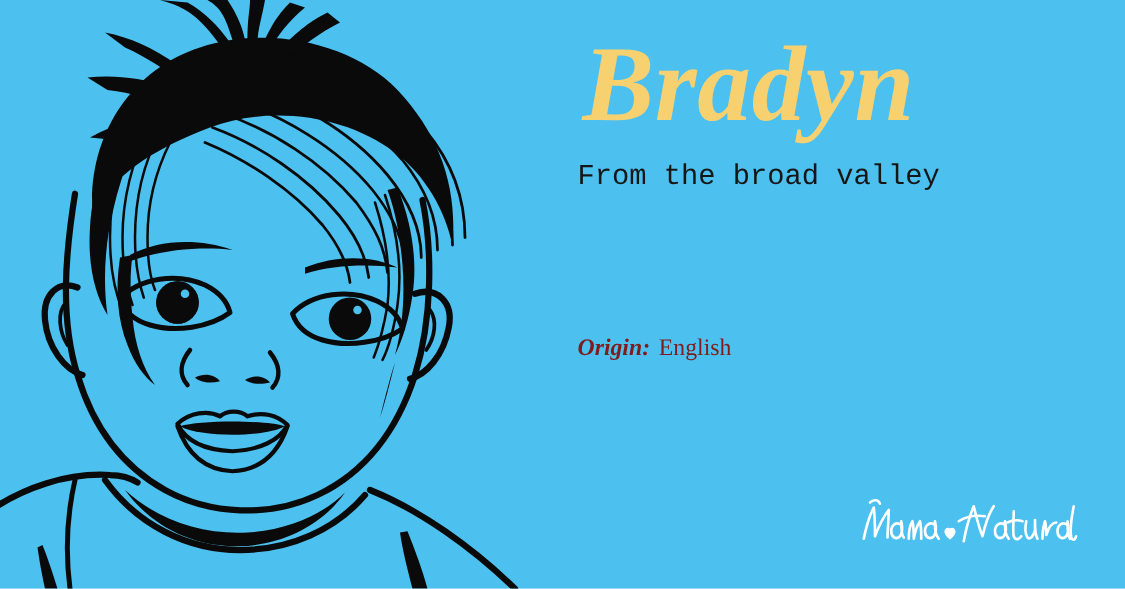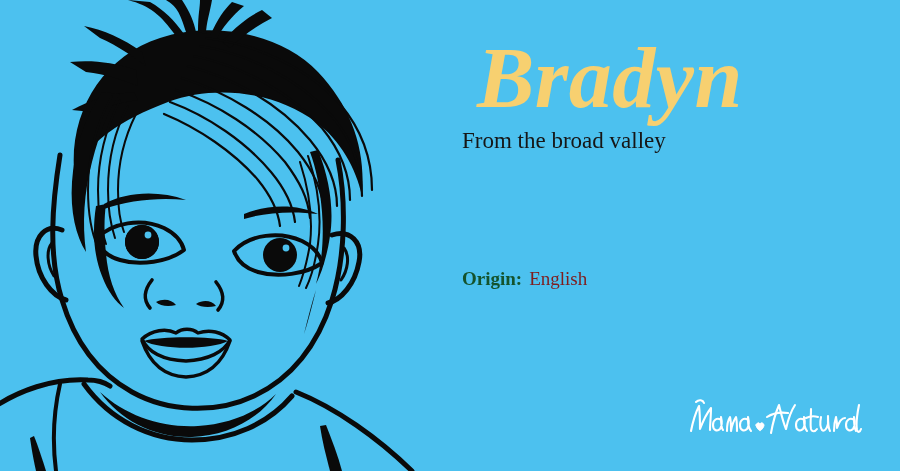"Bradyn" #name-title { margin: 17px -> 6px }
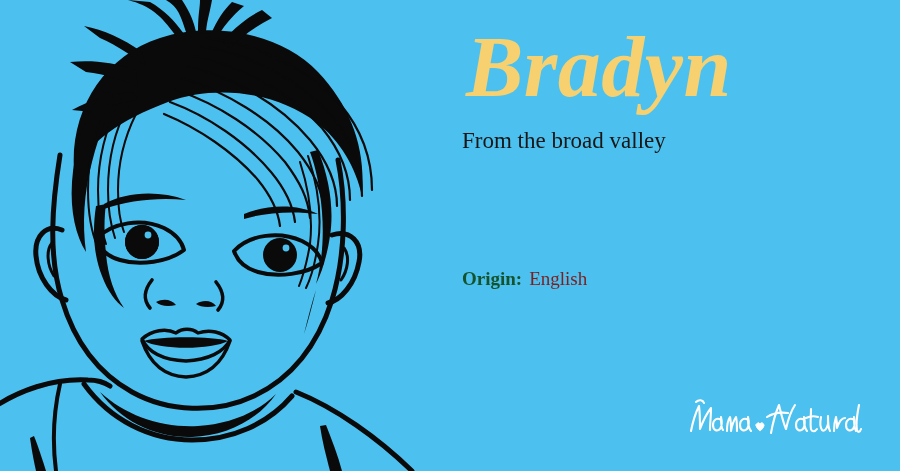"From the broad valley" #name-meaning { font-family: Liberation Serif, serif -> Liberation Mono, monospace }
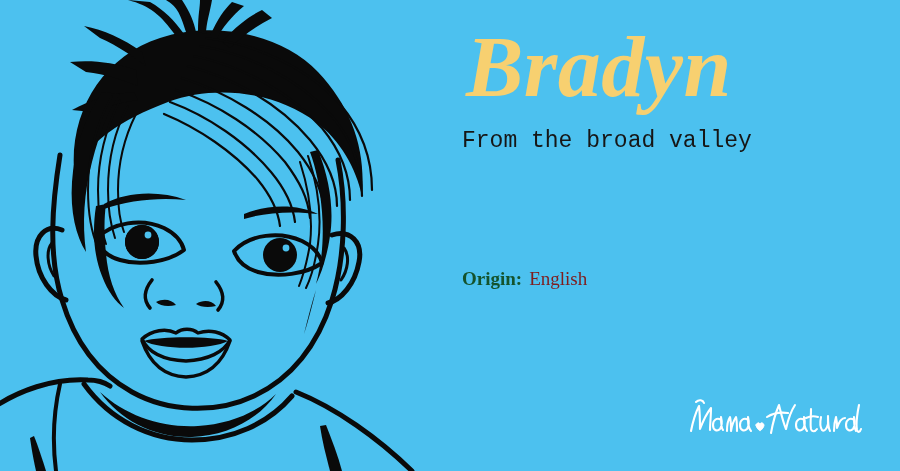"Origin:" #origin-label { color: #14532d -> #7f1d1d; font-style: none -> italic }
